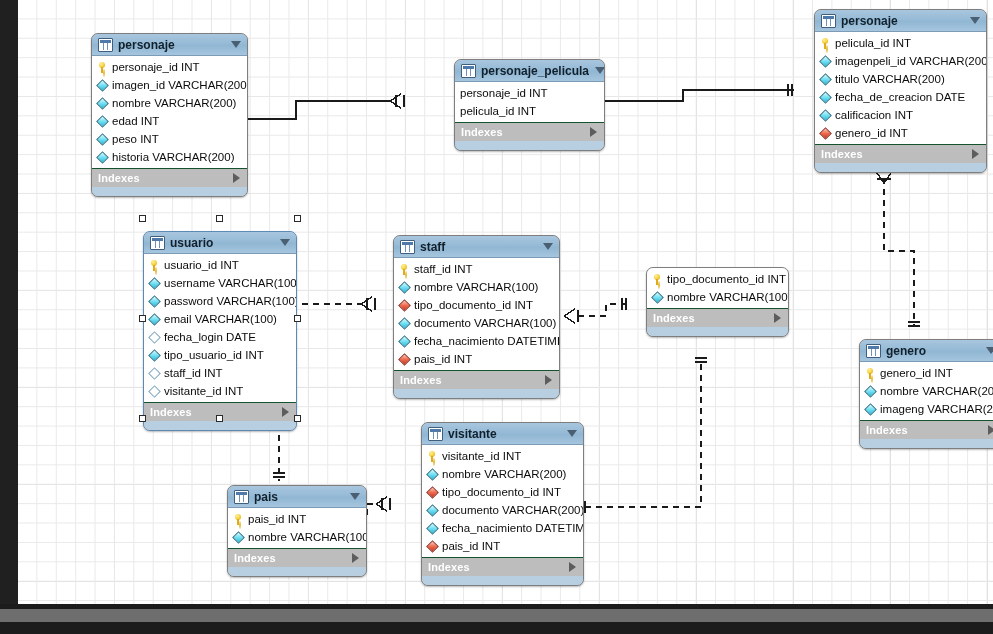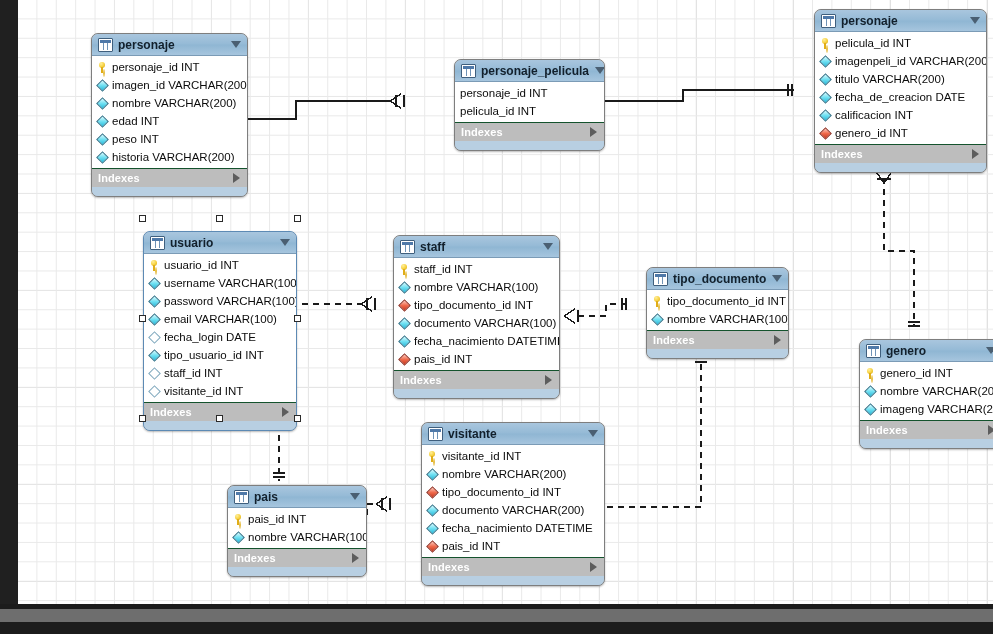"tipo_documento" div.tbl-title { html: <div> <span></span> <span>tipo_documento</span> <span></span> </div> -> none }
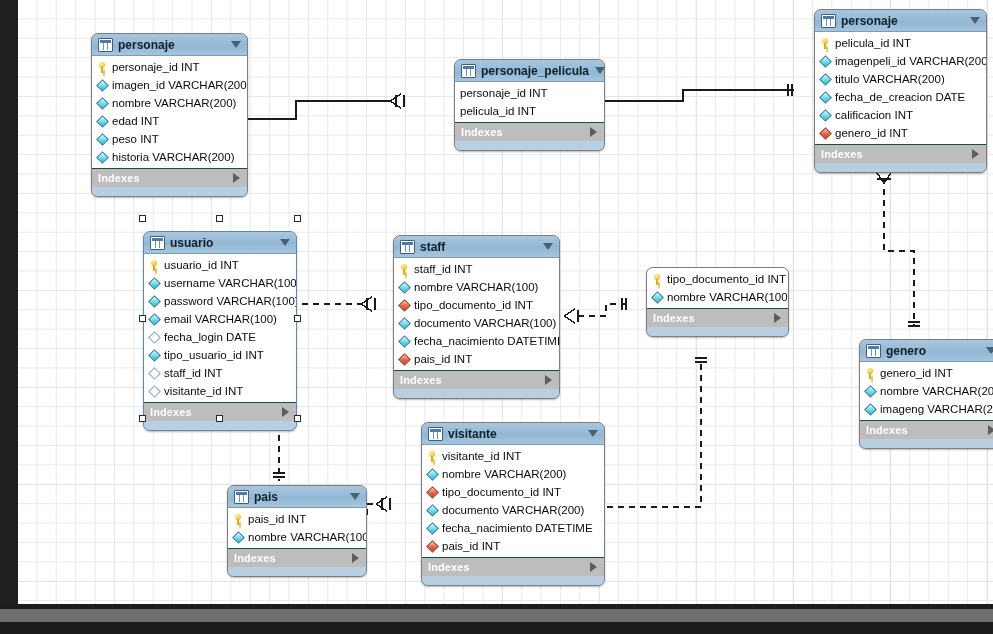"visitante" div.tbl { width: 184px -> 163px }
